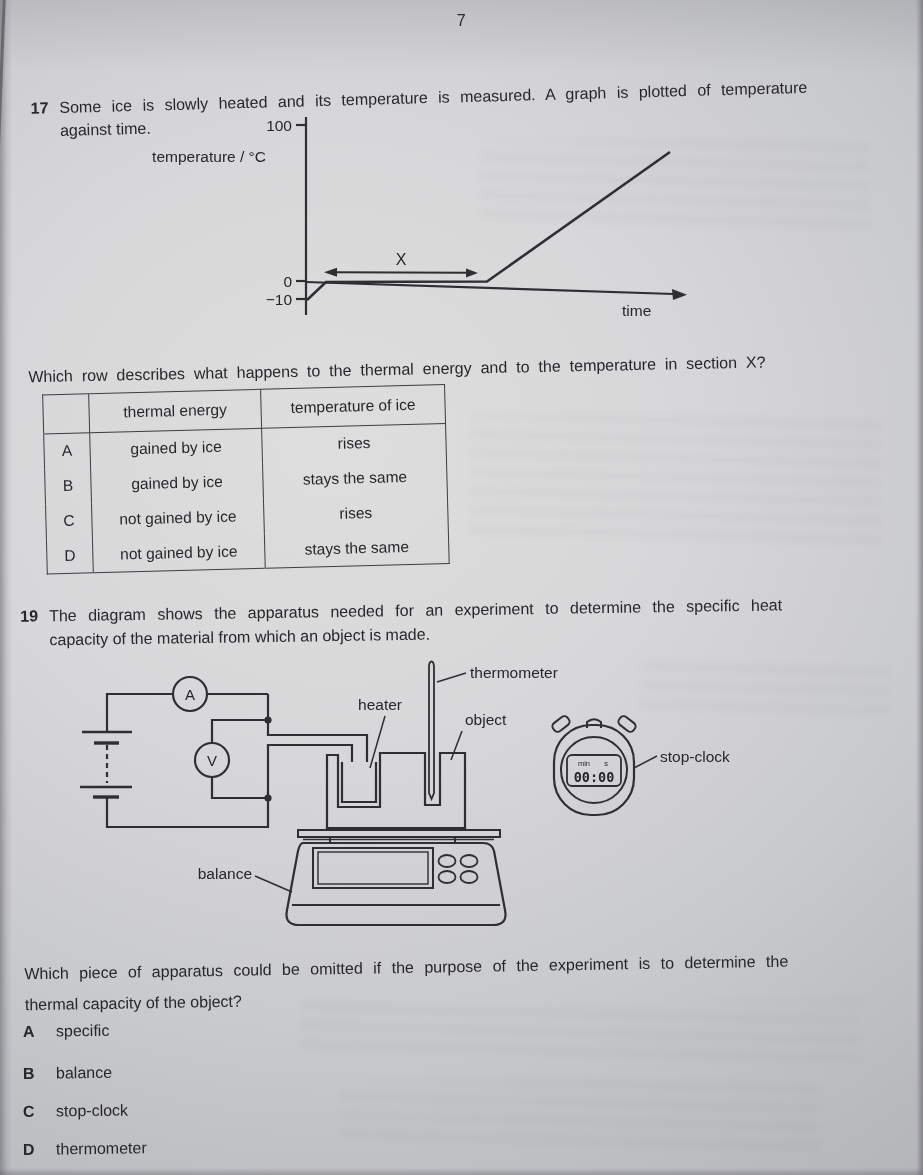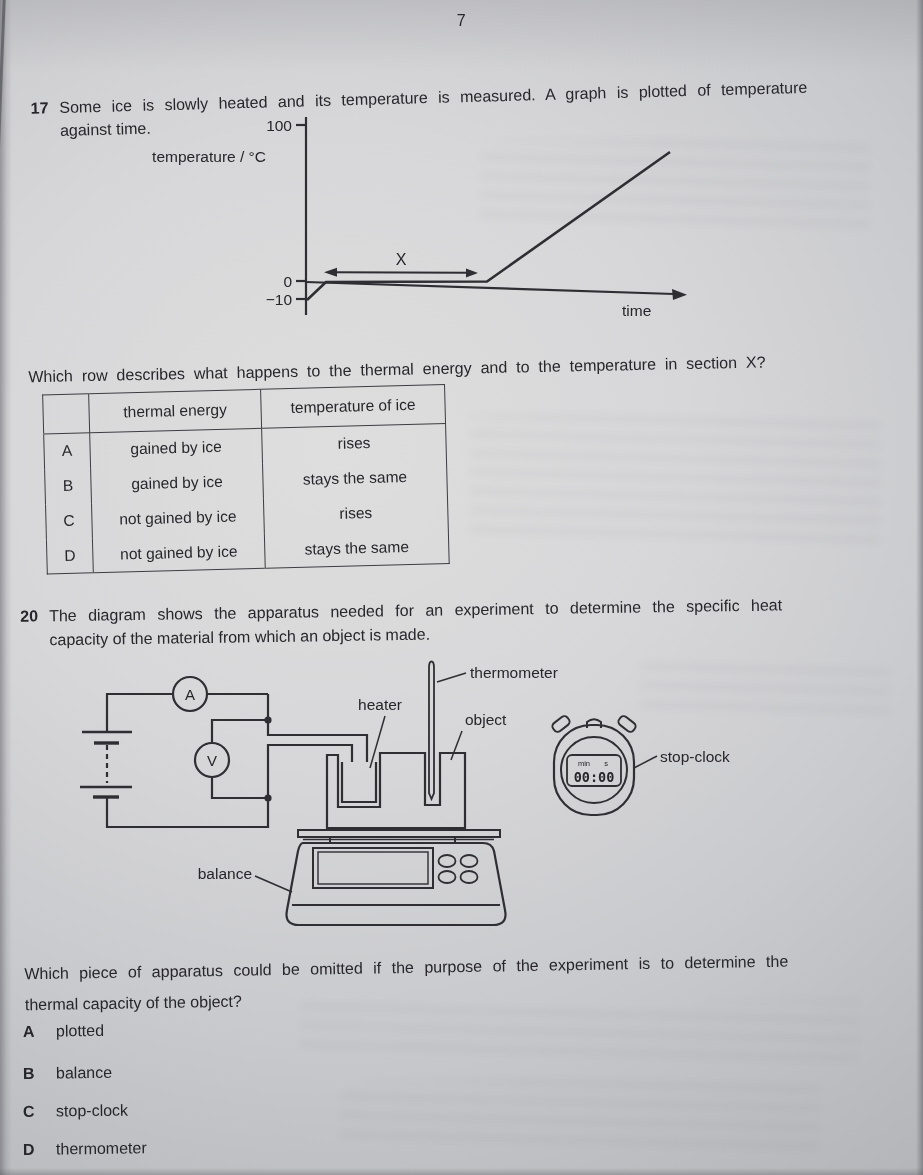"20" span.qnum { text: 20 -> 19 }
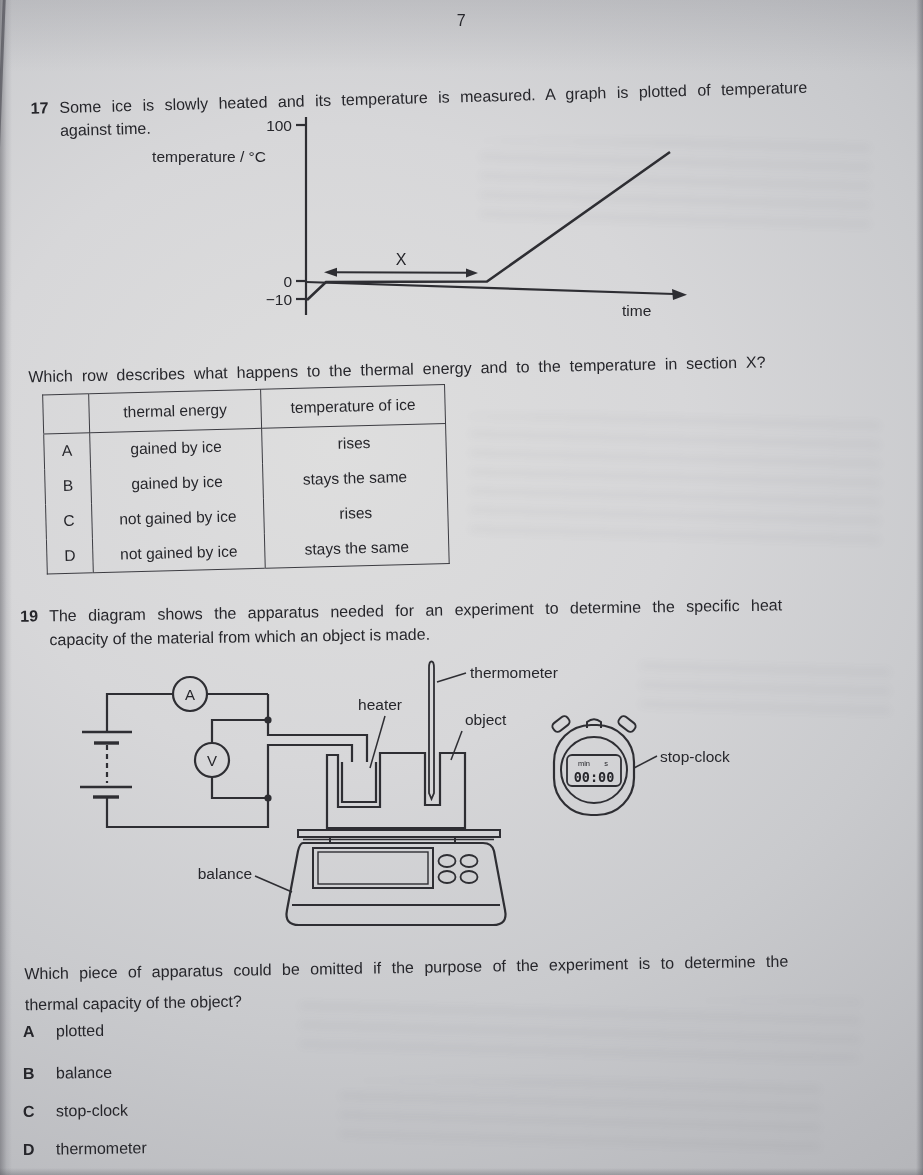"plotted" span { text: plotted -> specific }
